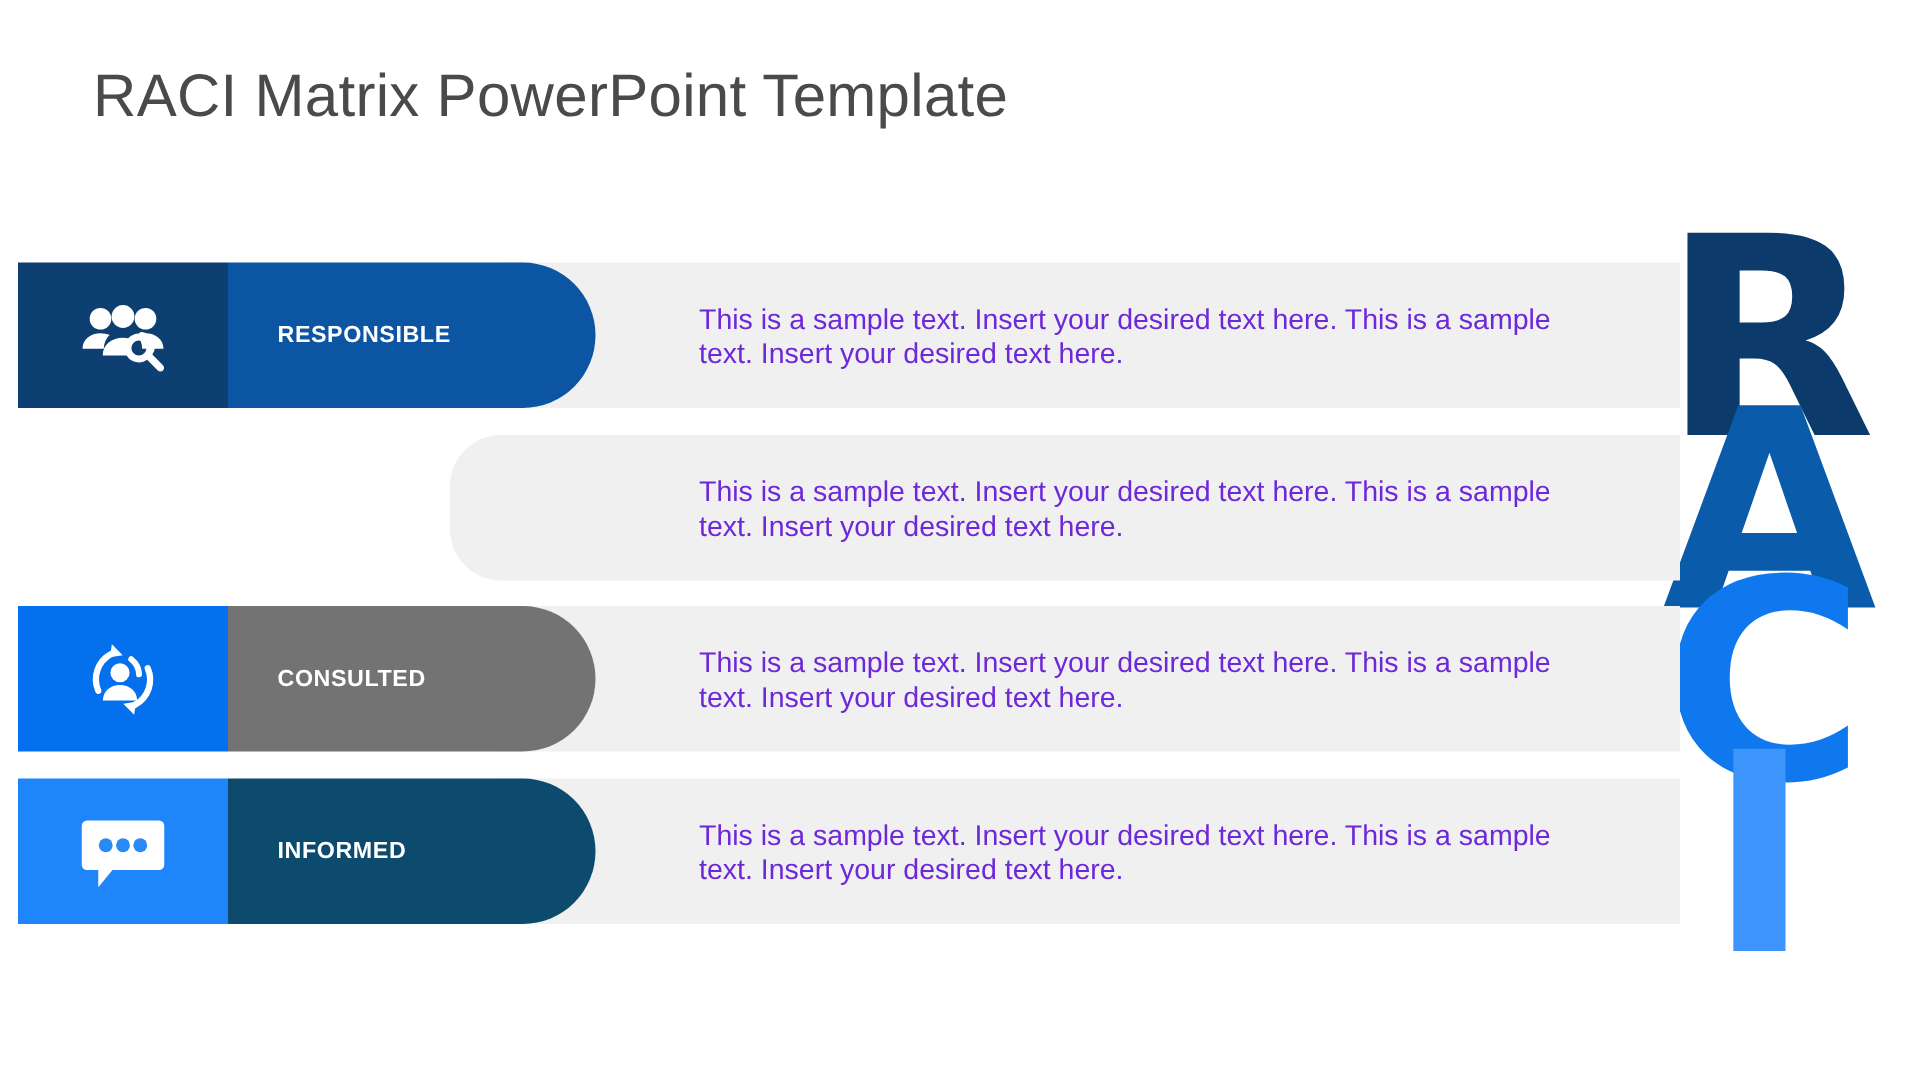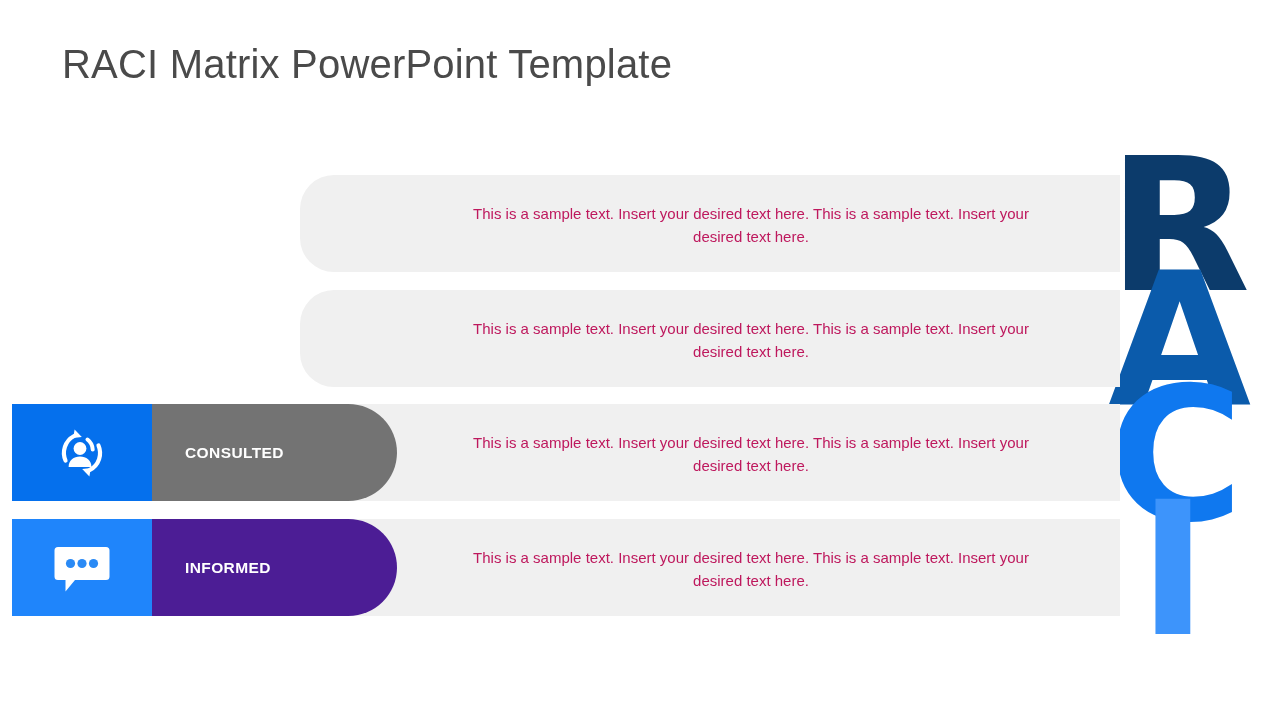"RESPONSIBLE" div.pill { html: none -> <div> <div> <span> <svg> <circle></circle> <path></path> <circle></circle> <path></path> <circle></circle> <path></path> <path></path> </svg> </span> </div> <div> <span>RESPONSIBLE</span> </div> </div> }
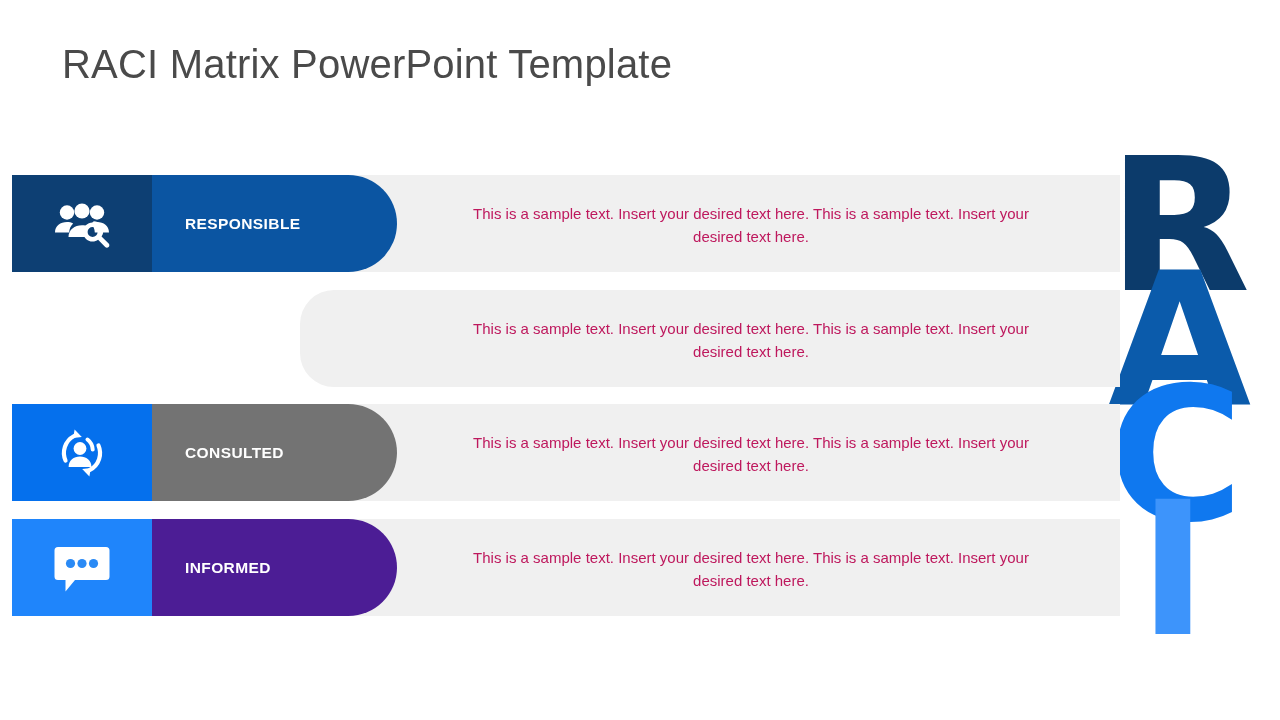"This is a sample text." .panel-text { color: #be185d -> #6d28d9; font-size: 15px -> 19px; text-align: center -> none }
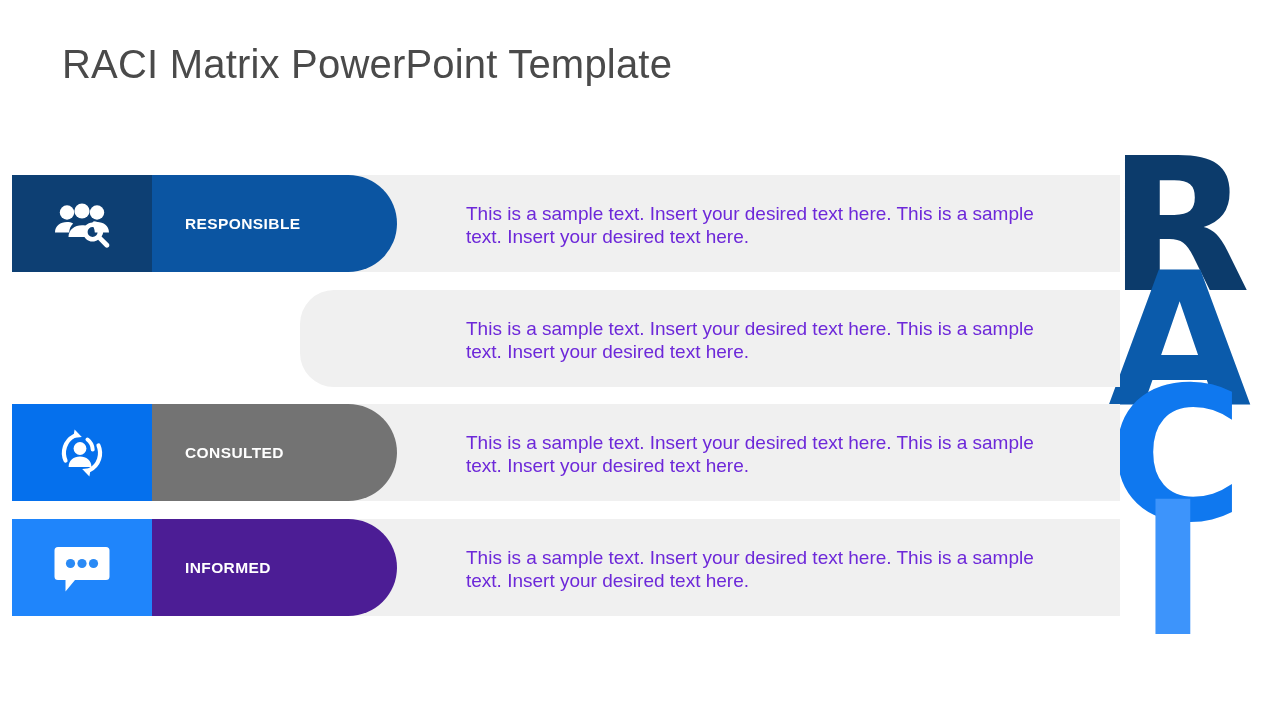"INFORMED" div.label-bar { background: #4c1d95 -> #0c4a6e }
